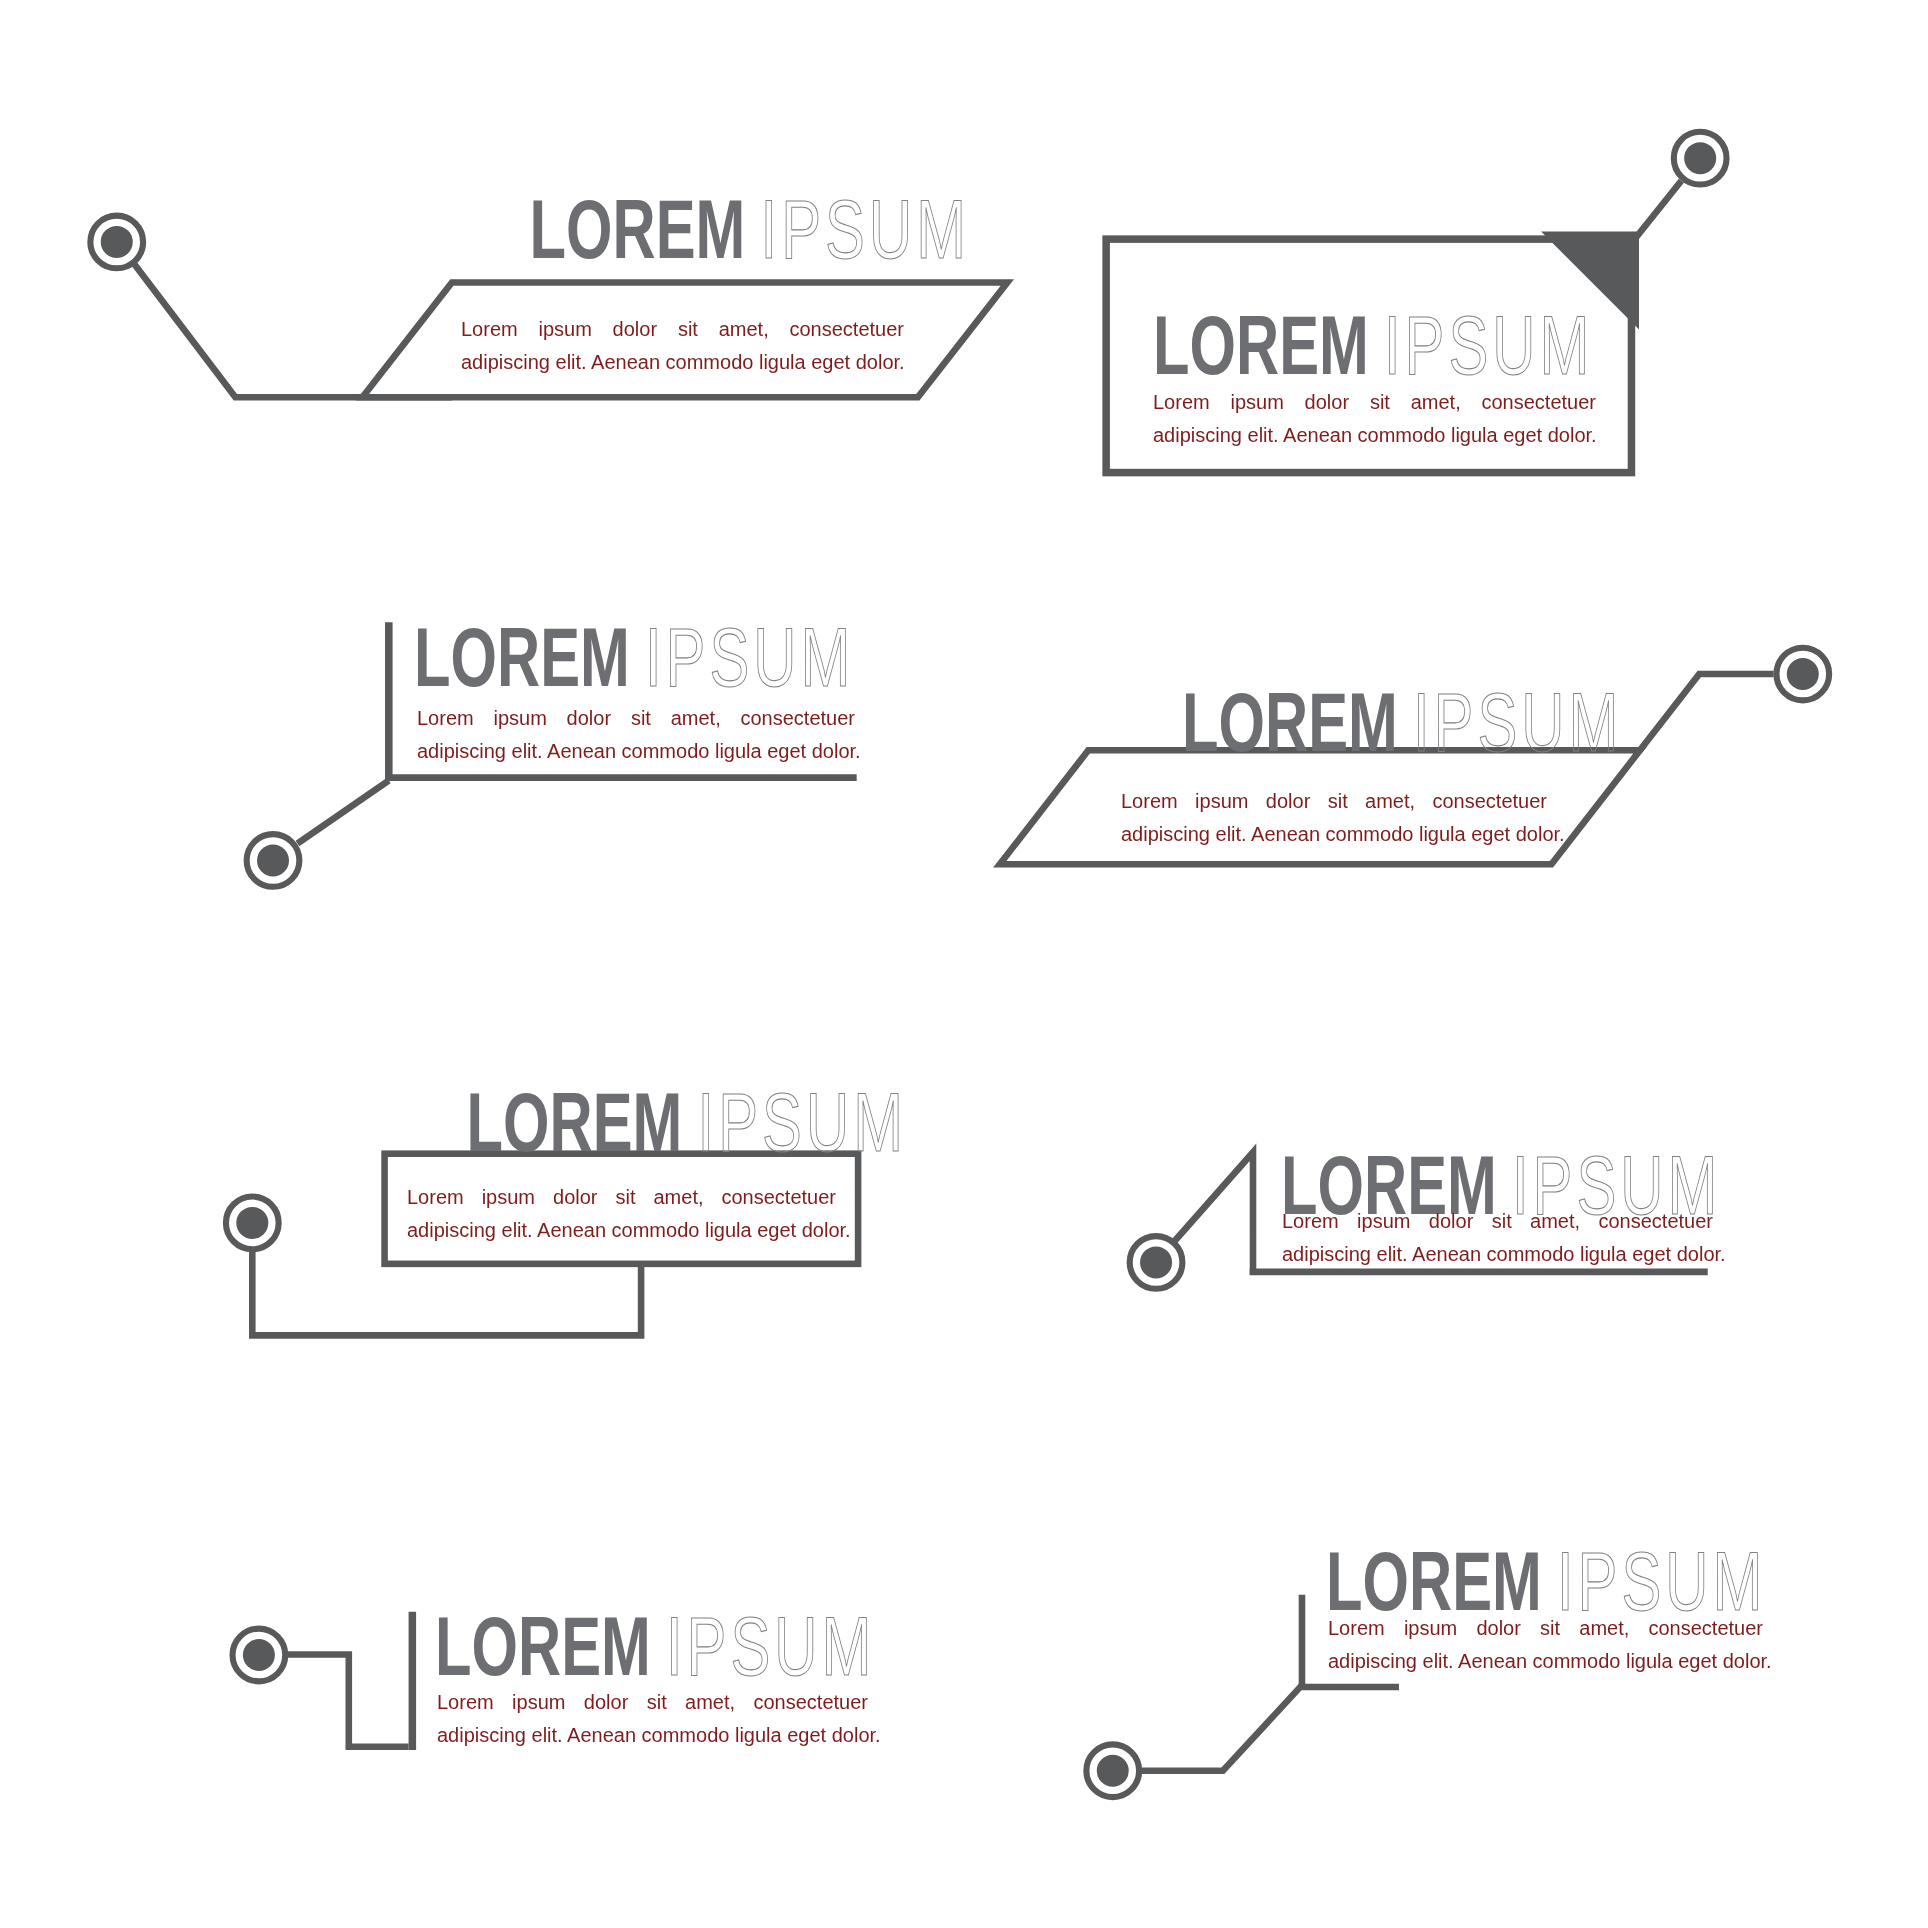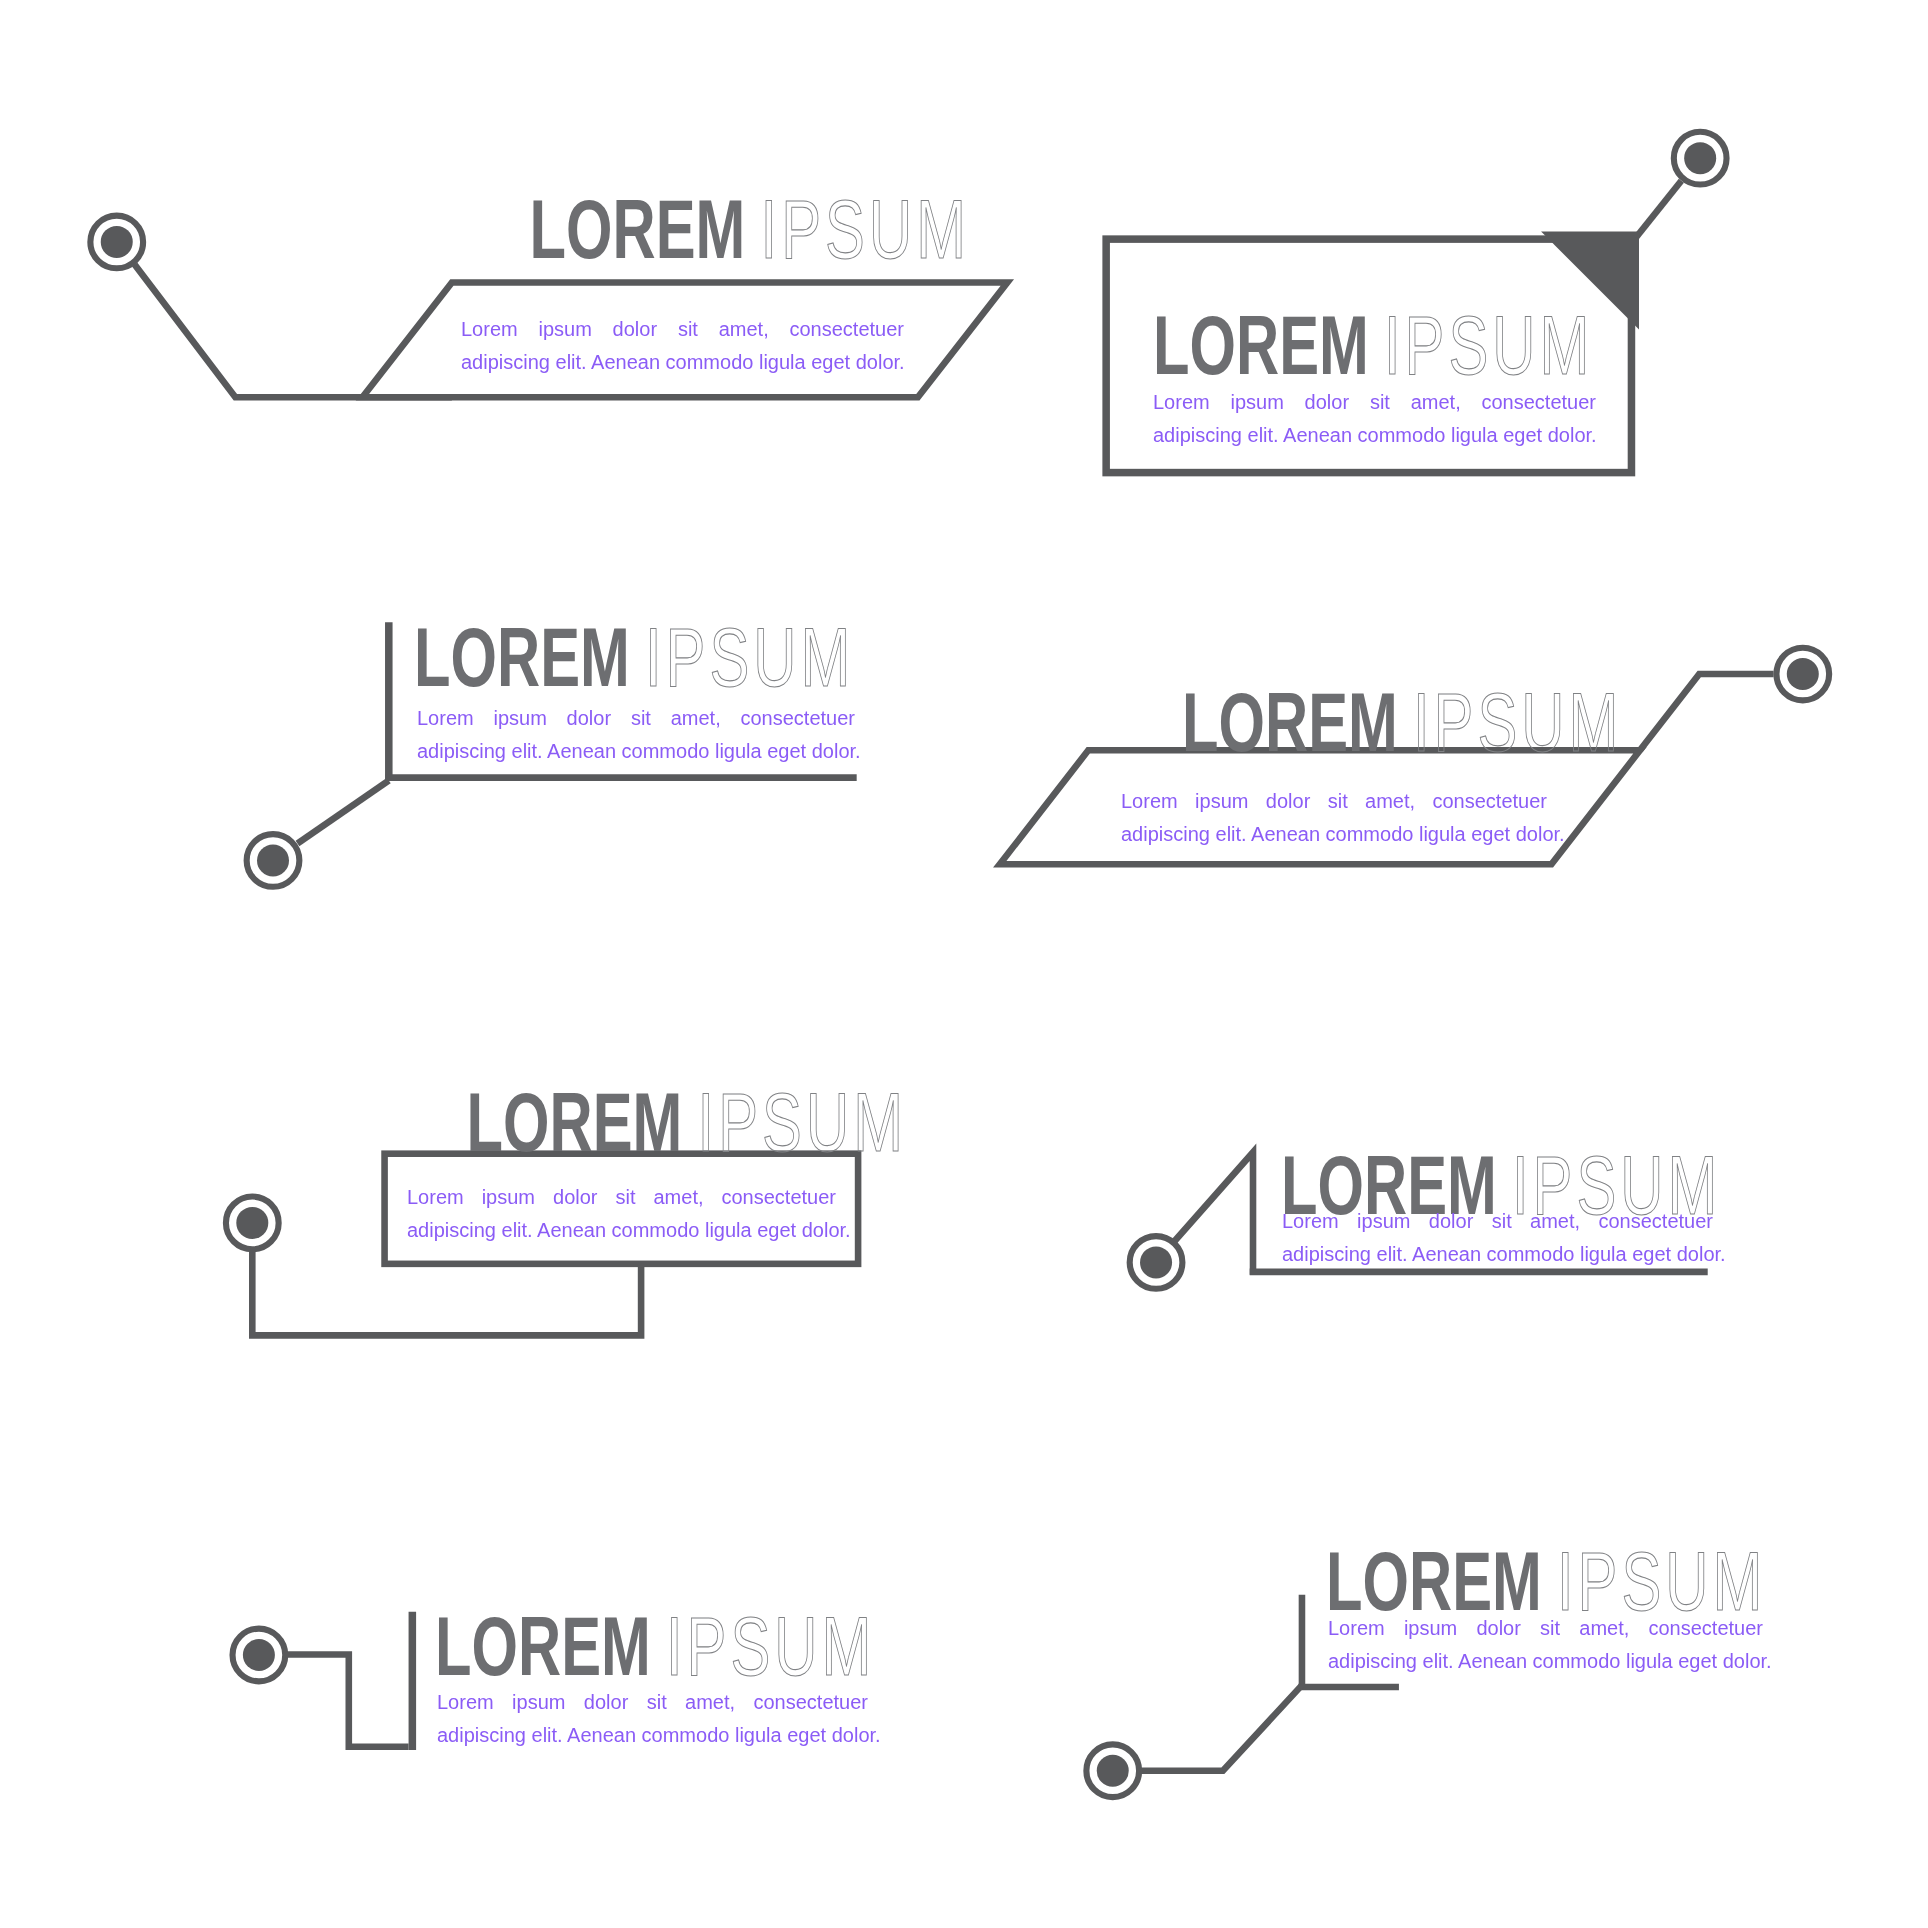"Lorem ipsum dolor sit amet," .body { color: #8b5cf6 -> #7f1d1d }
